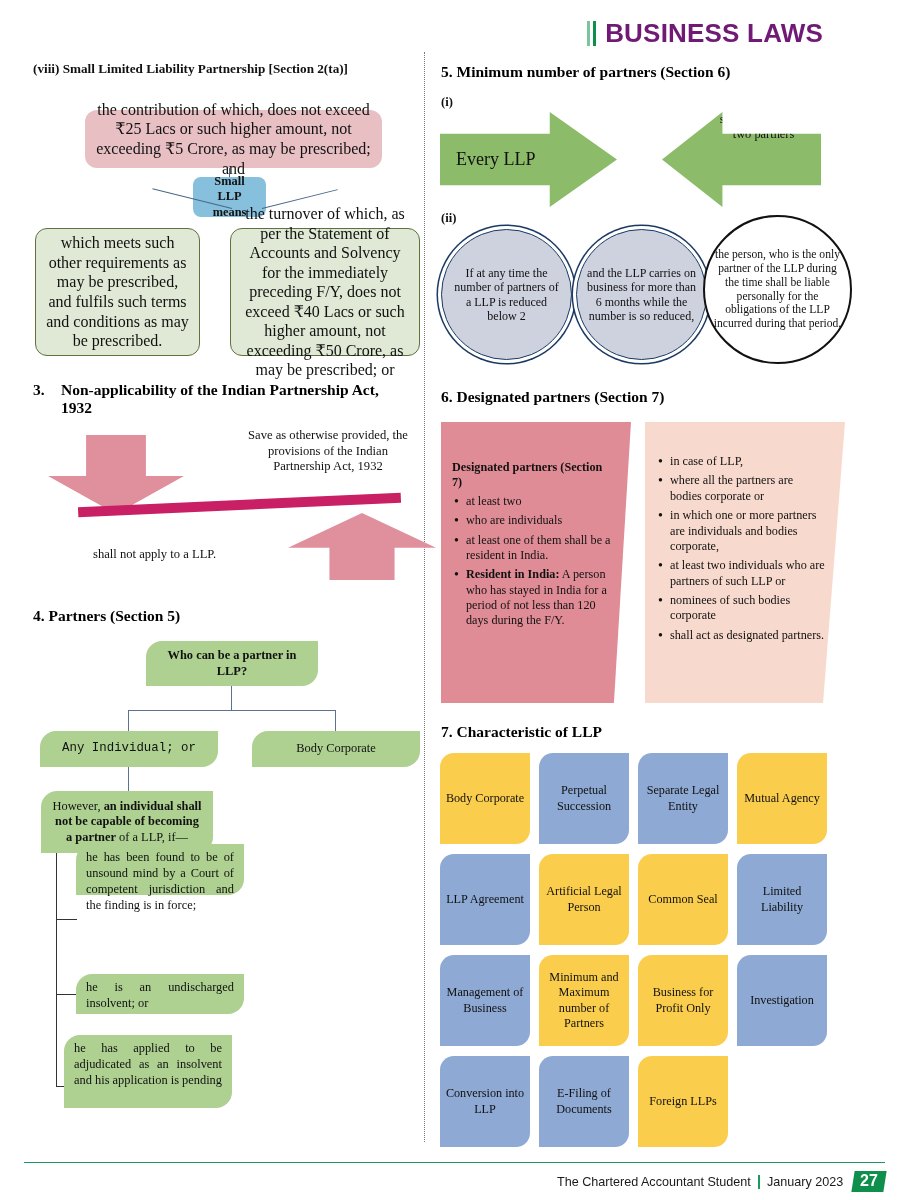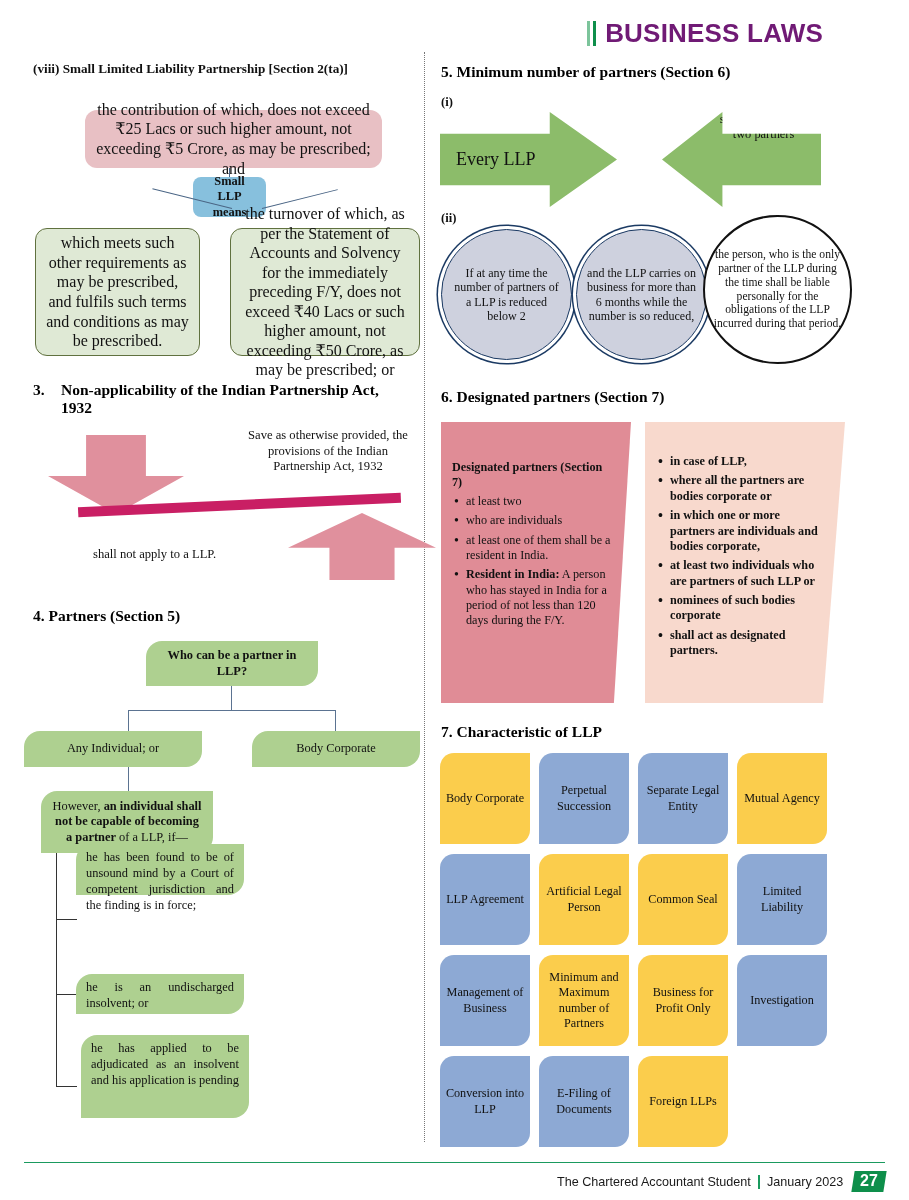"in case of LLP," #trap-b .inner { font-weight: bold -> none }
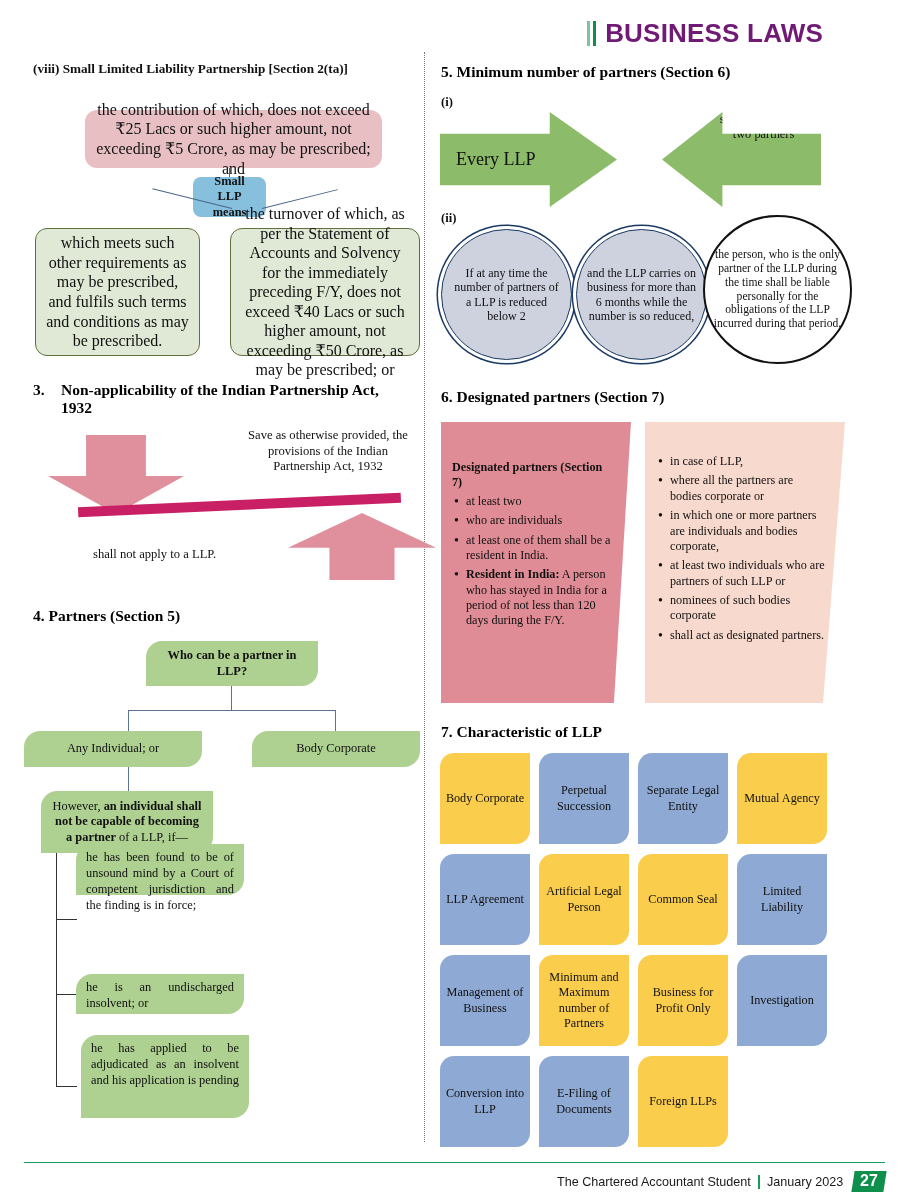"Any Individual; or" #g-any { font-family: none -> Liberation Mono, monospace; left: 24px -> 40px }
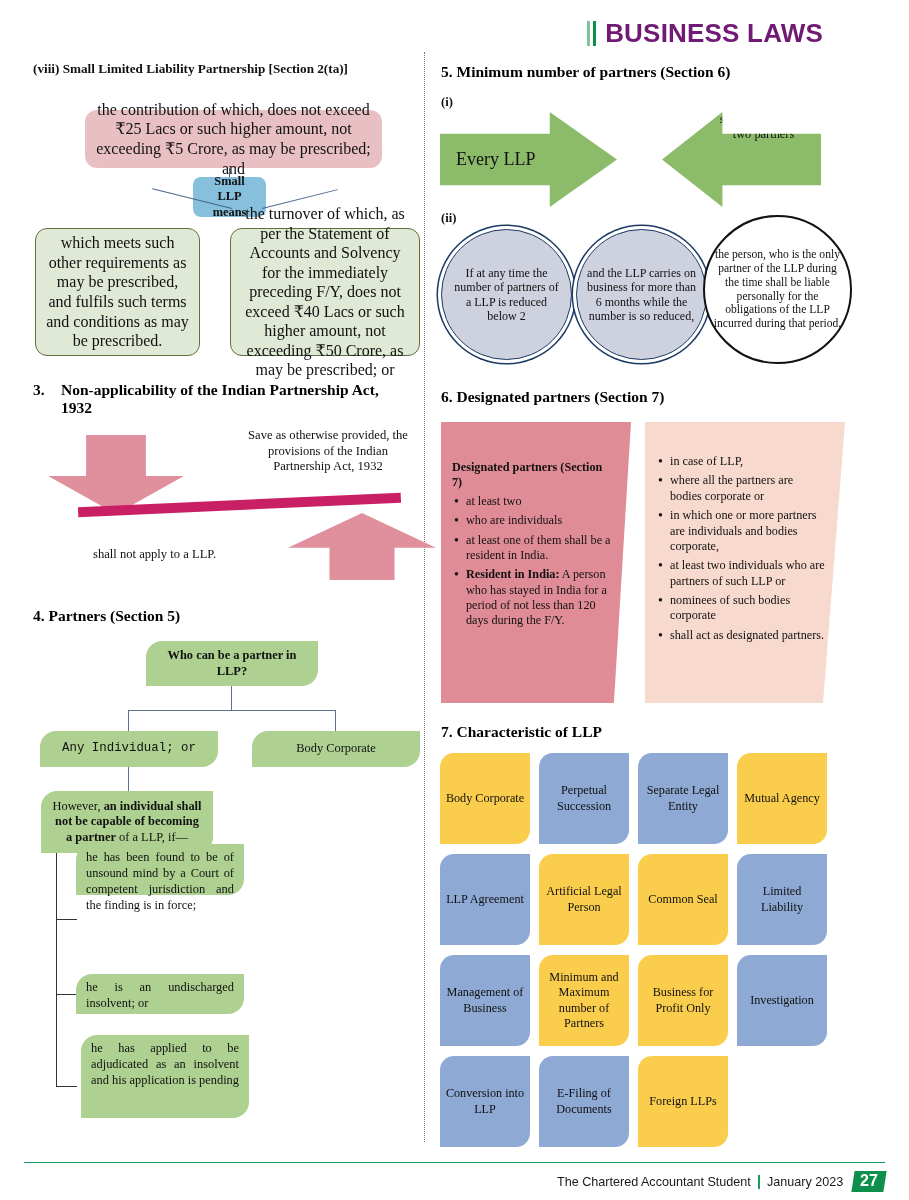"he has applied to be" #g-applied { height: 83px -> 73px; left: 81px -> 64px }
